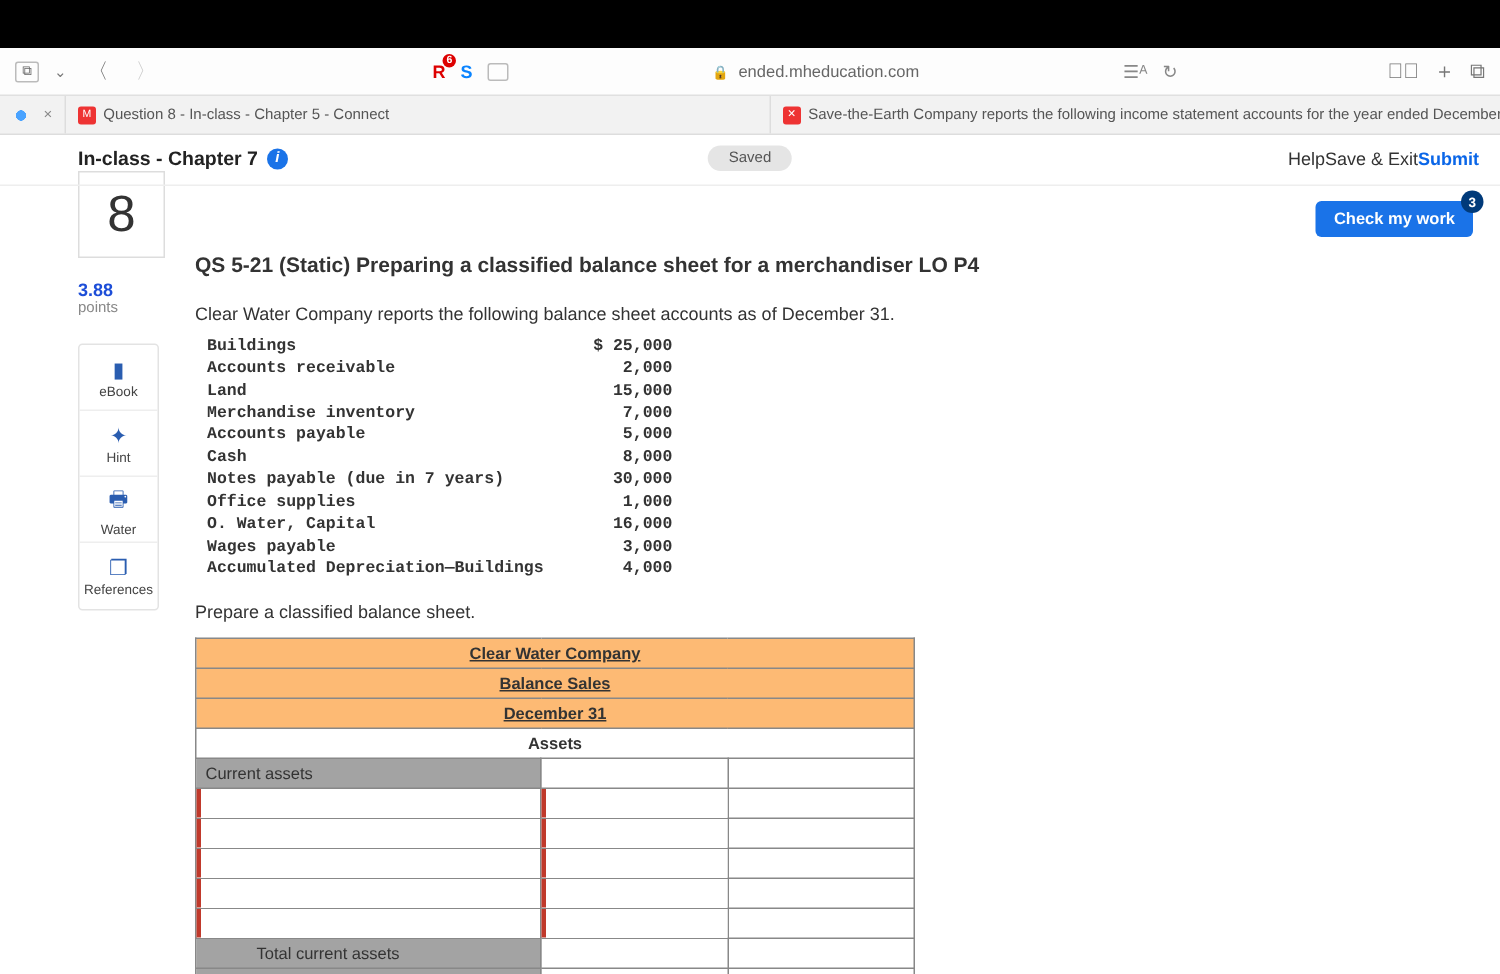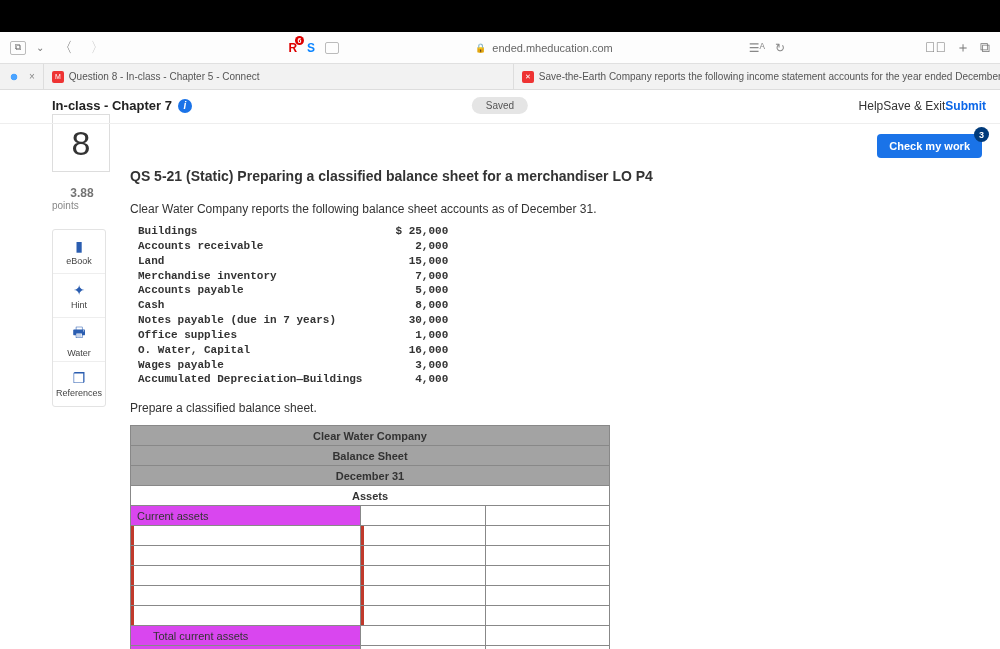"3.88" .pts { color: #737373 -> #1d4ed8; text-align: center -> none }
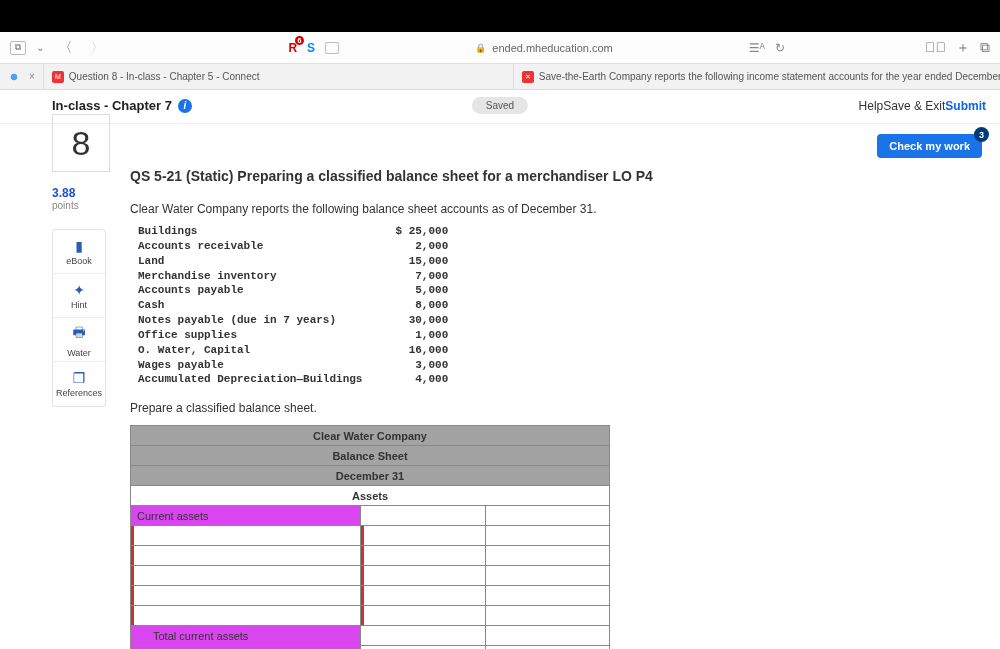"Clear Water Company" .bluehdr { background: #a3a3a3 -> #fdba74; text-decoration: none -> underline }
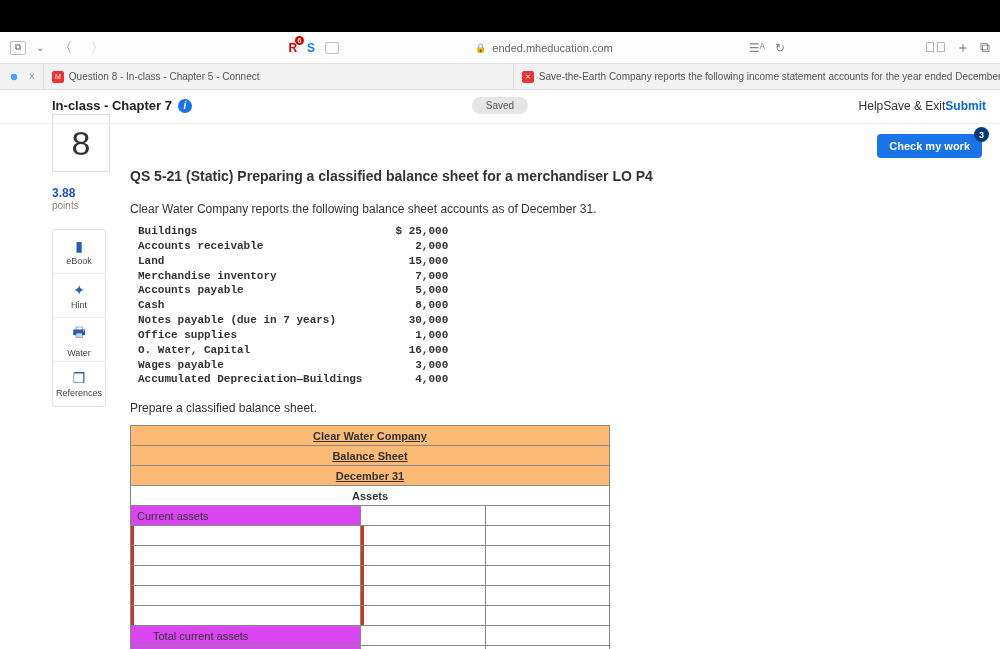"Balance Sheet" td.bluehdr { text: Sheet -> Sales }
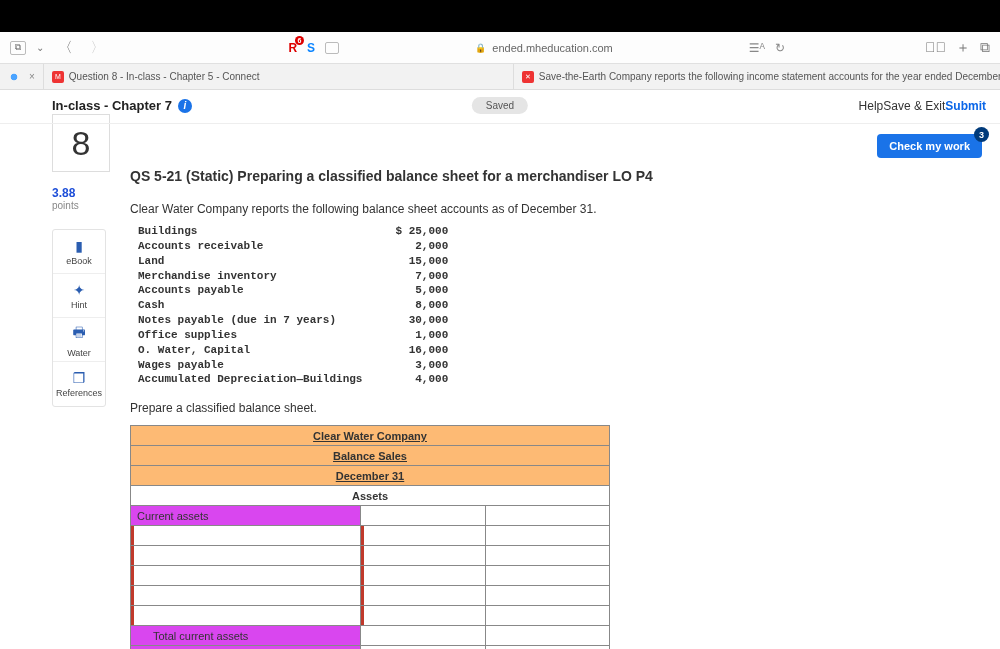"Current assets" .lbl { background: #d946ef -> #a3a3a3 }
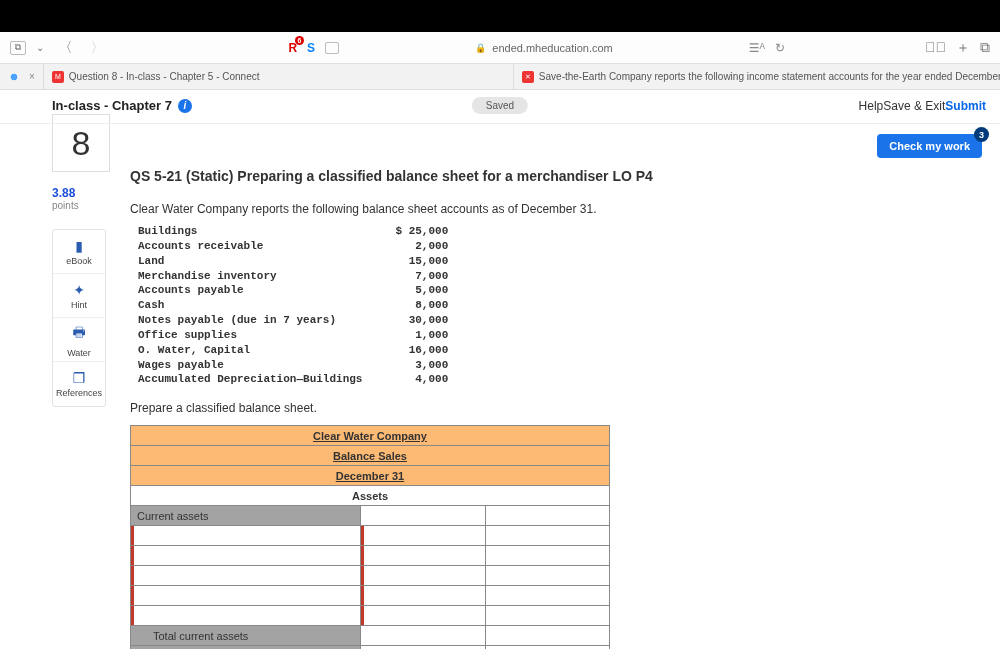"Total current assets" .indent td:first-child { padding-left: 22px -> 40px }
